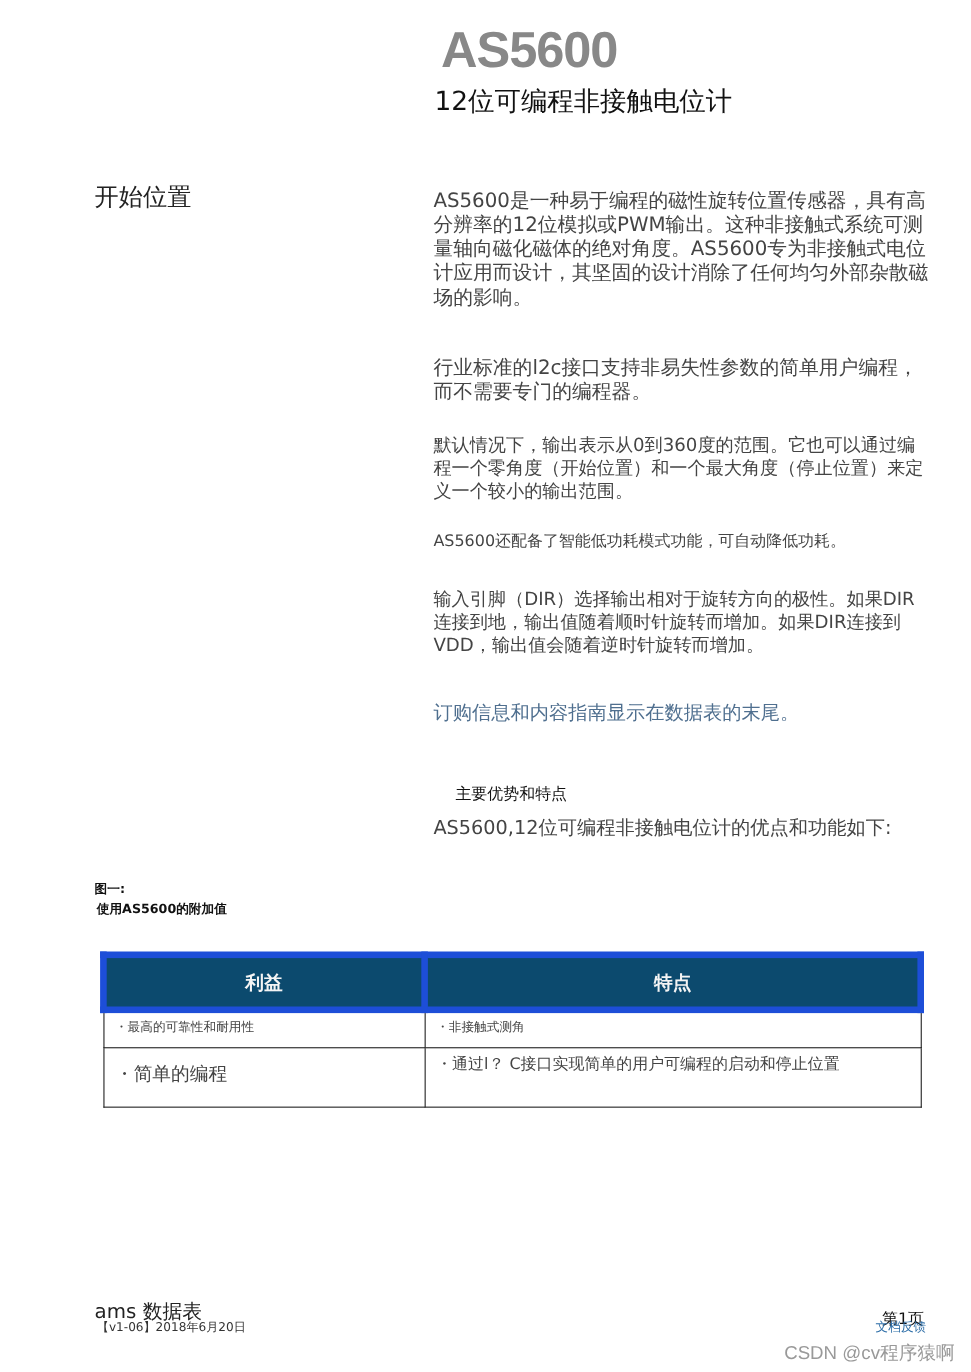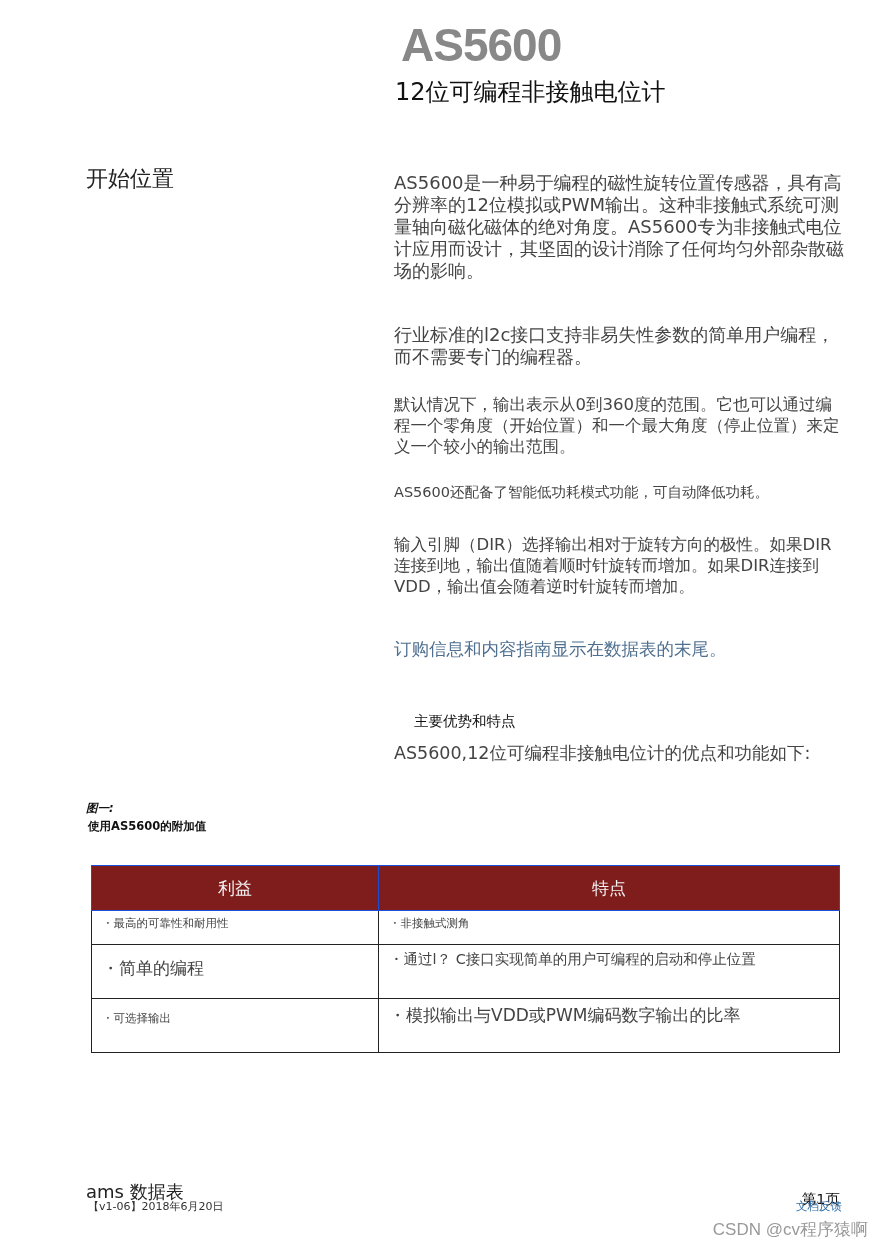"图一:" .fig-label { font-style: italic -> none }
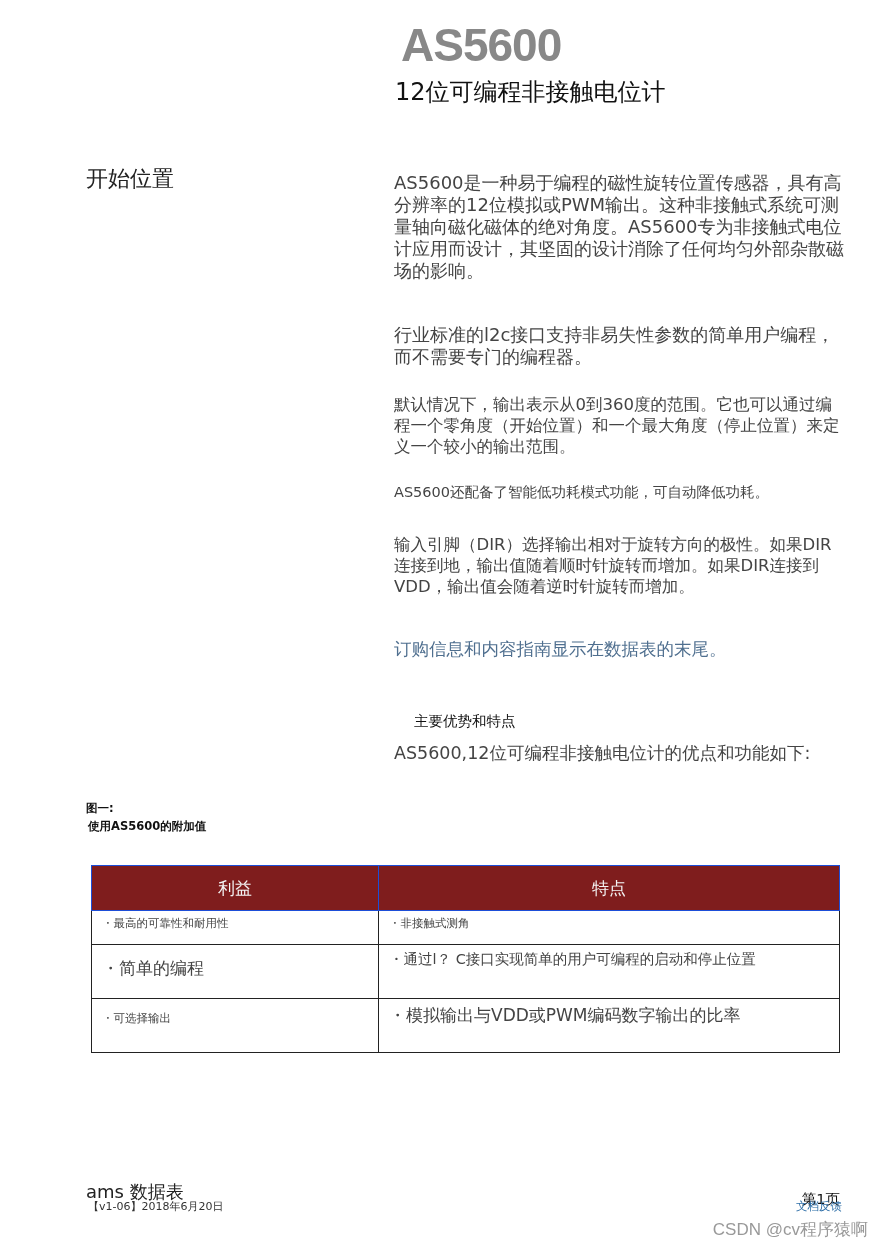"利益" table.feat th { background: #7f1d1d -> #0c4a6e; border: 1px solid #1d4ed8 -> 6px solid #1d4ed8; font-weight: normal -> bold }
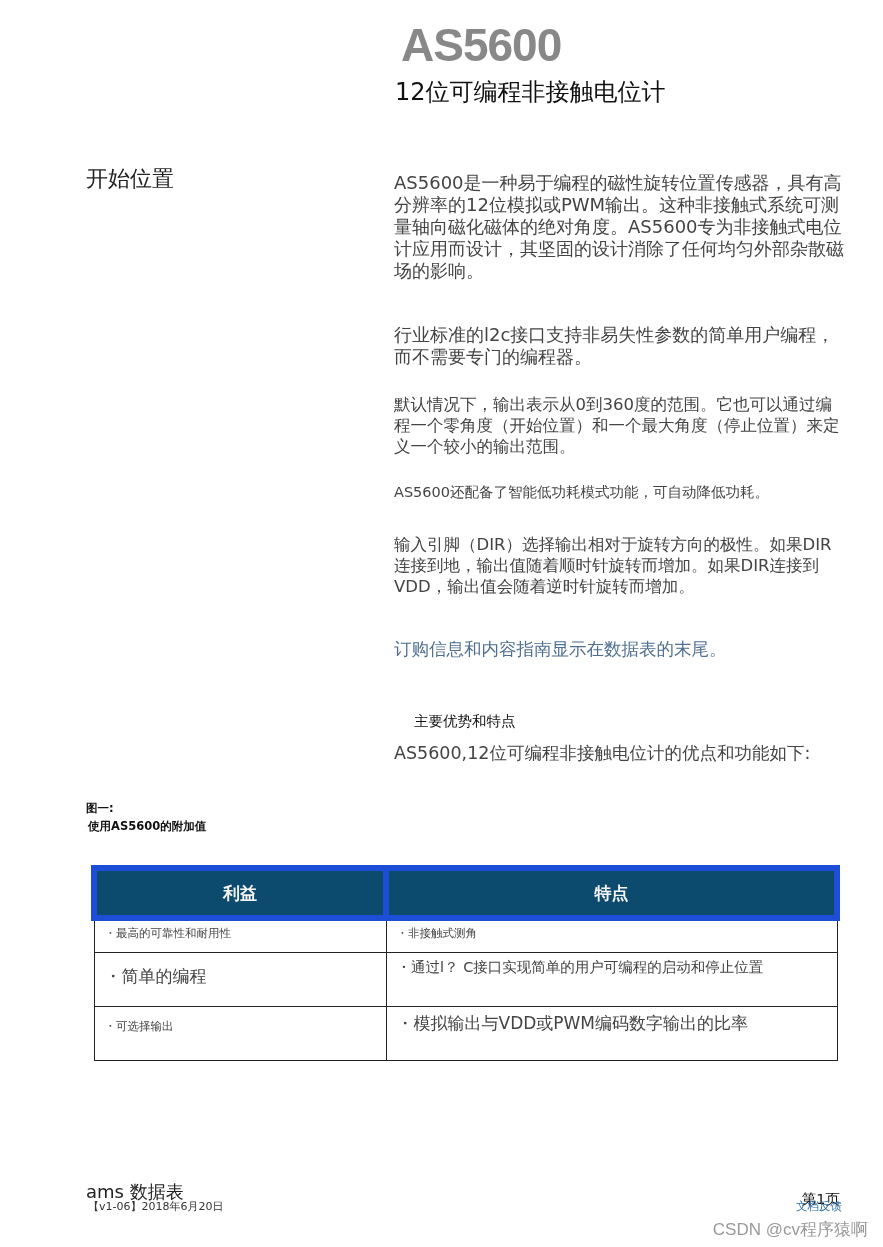"・可选择输出" tr { html: <tr> <td>・可选择输出</td> <td>・模拟输出与VDD或PWM编码数字输出的比率</td> </tr> -> none }
